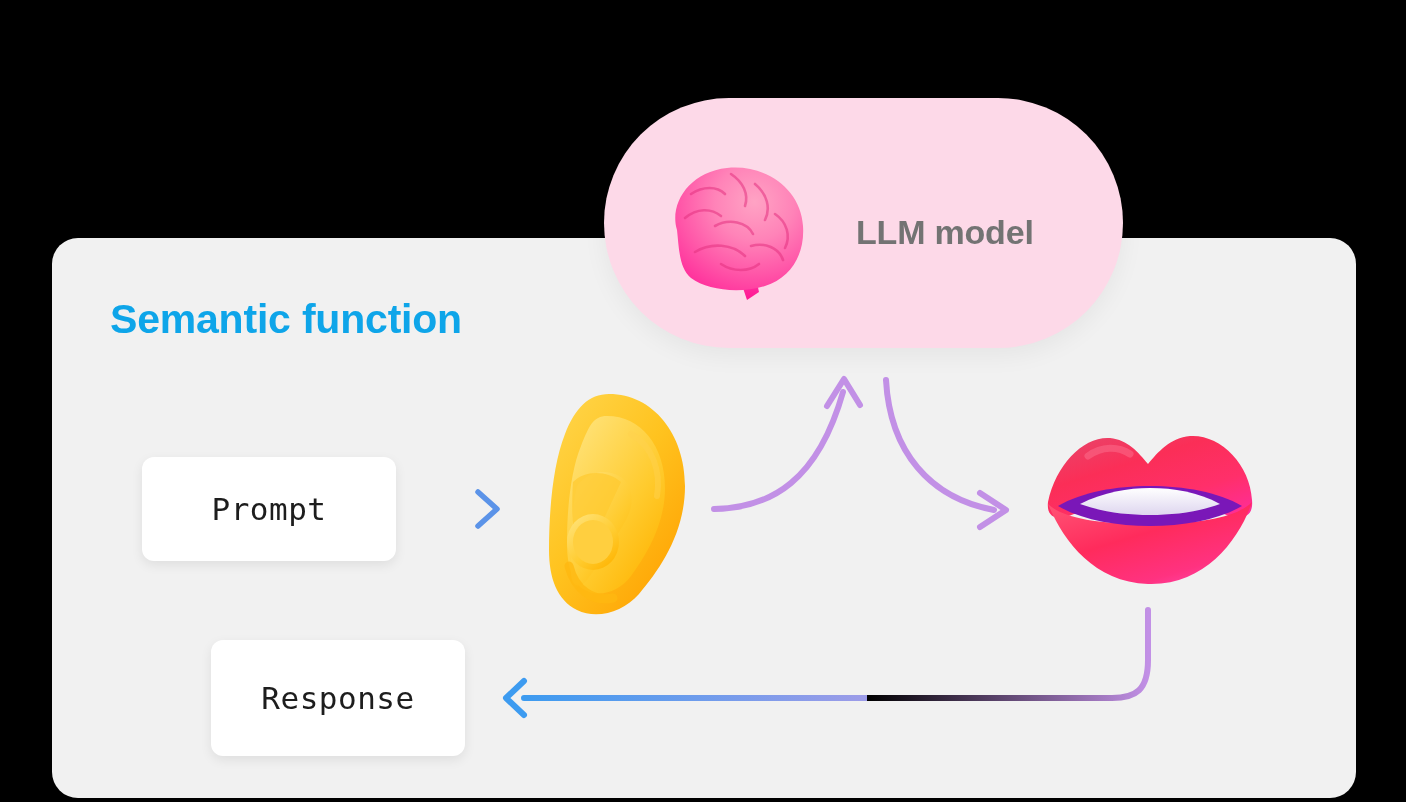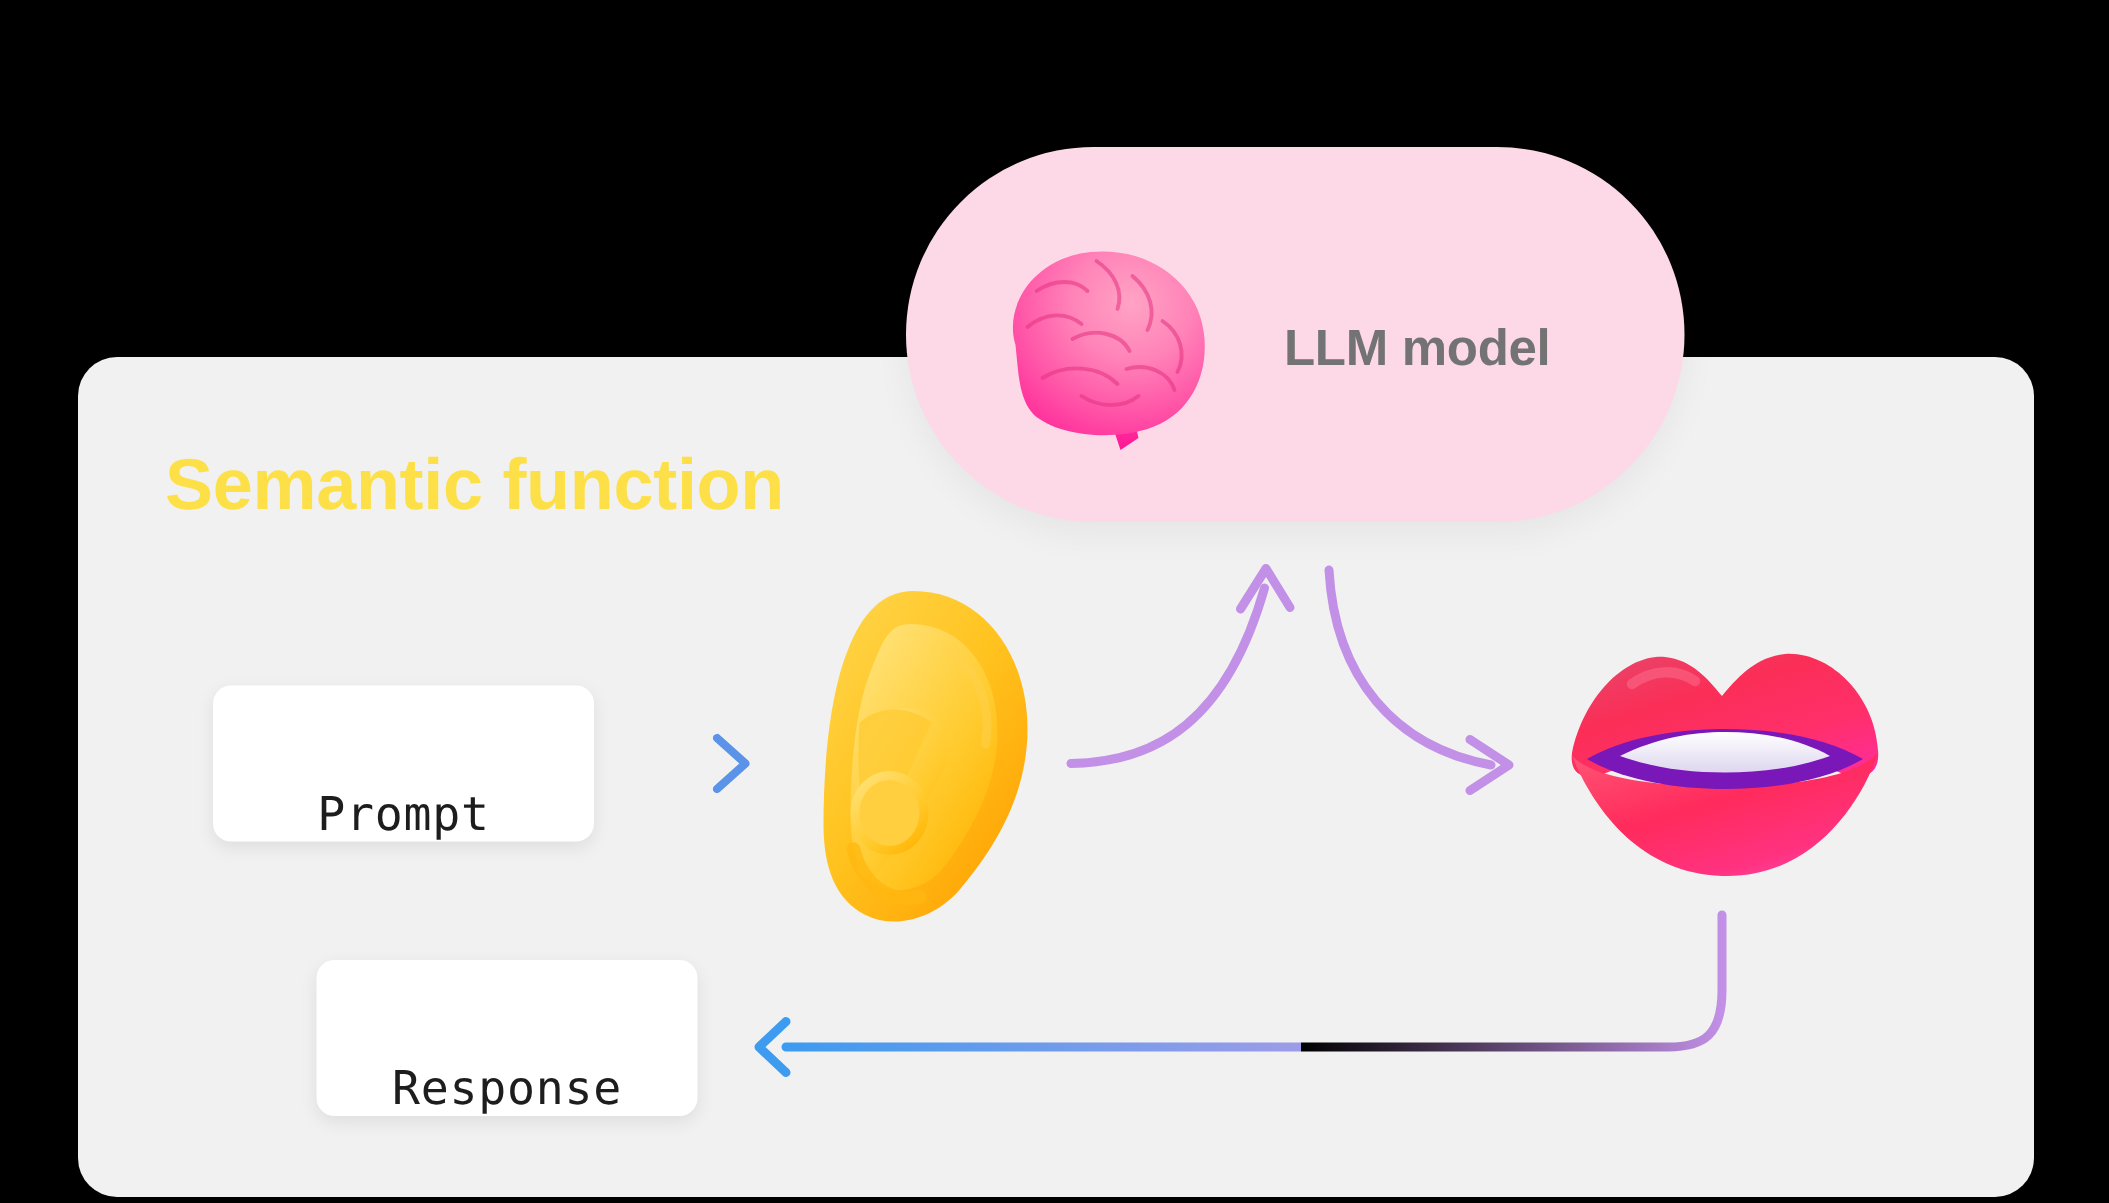"Semantic function" .panel-title { color: #fde047 -> #0ea5e9; font-size: 48px -> 41px }
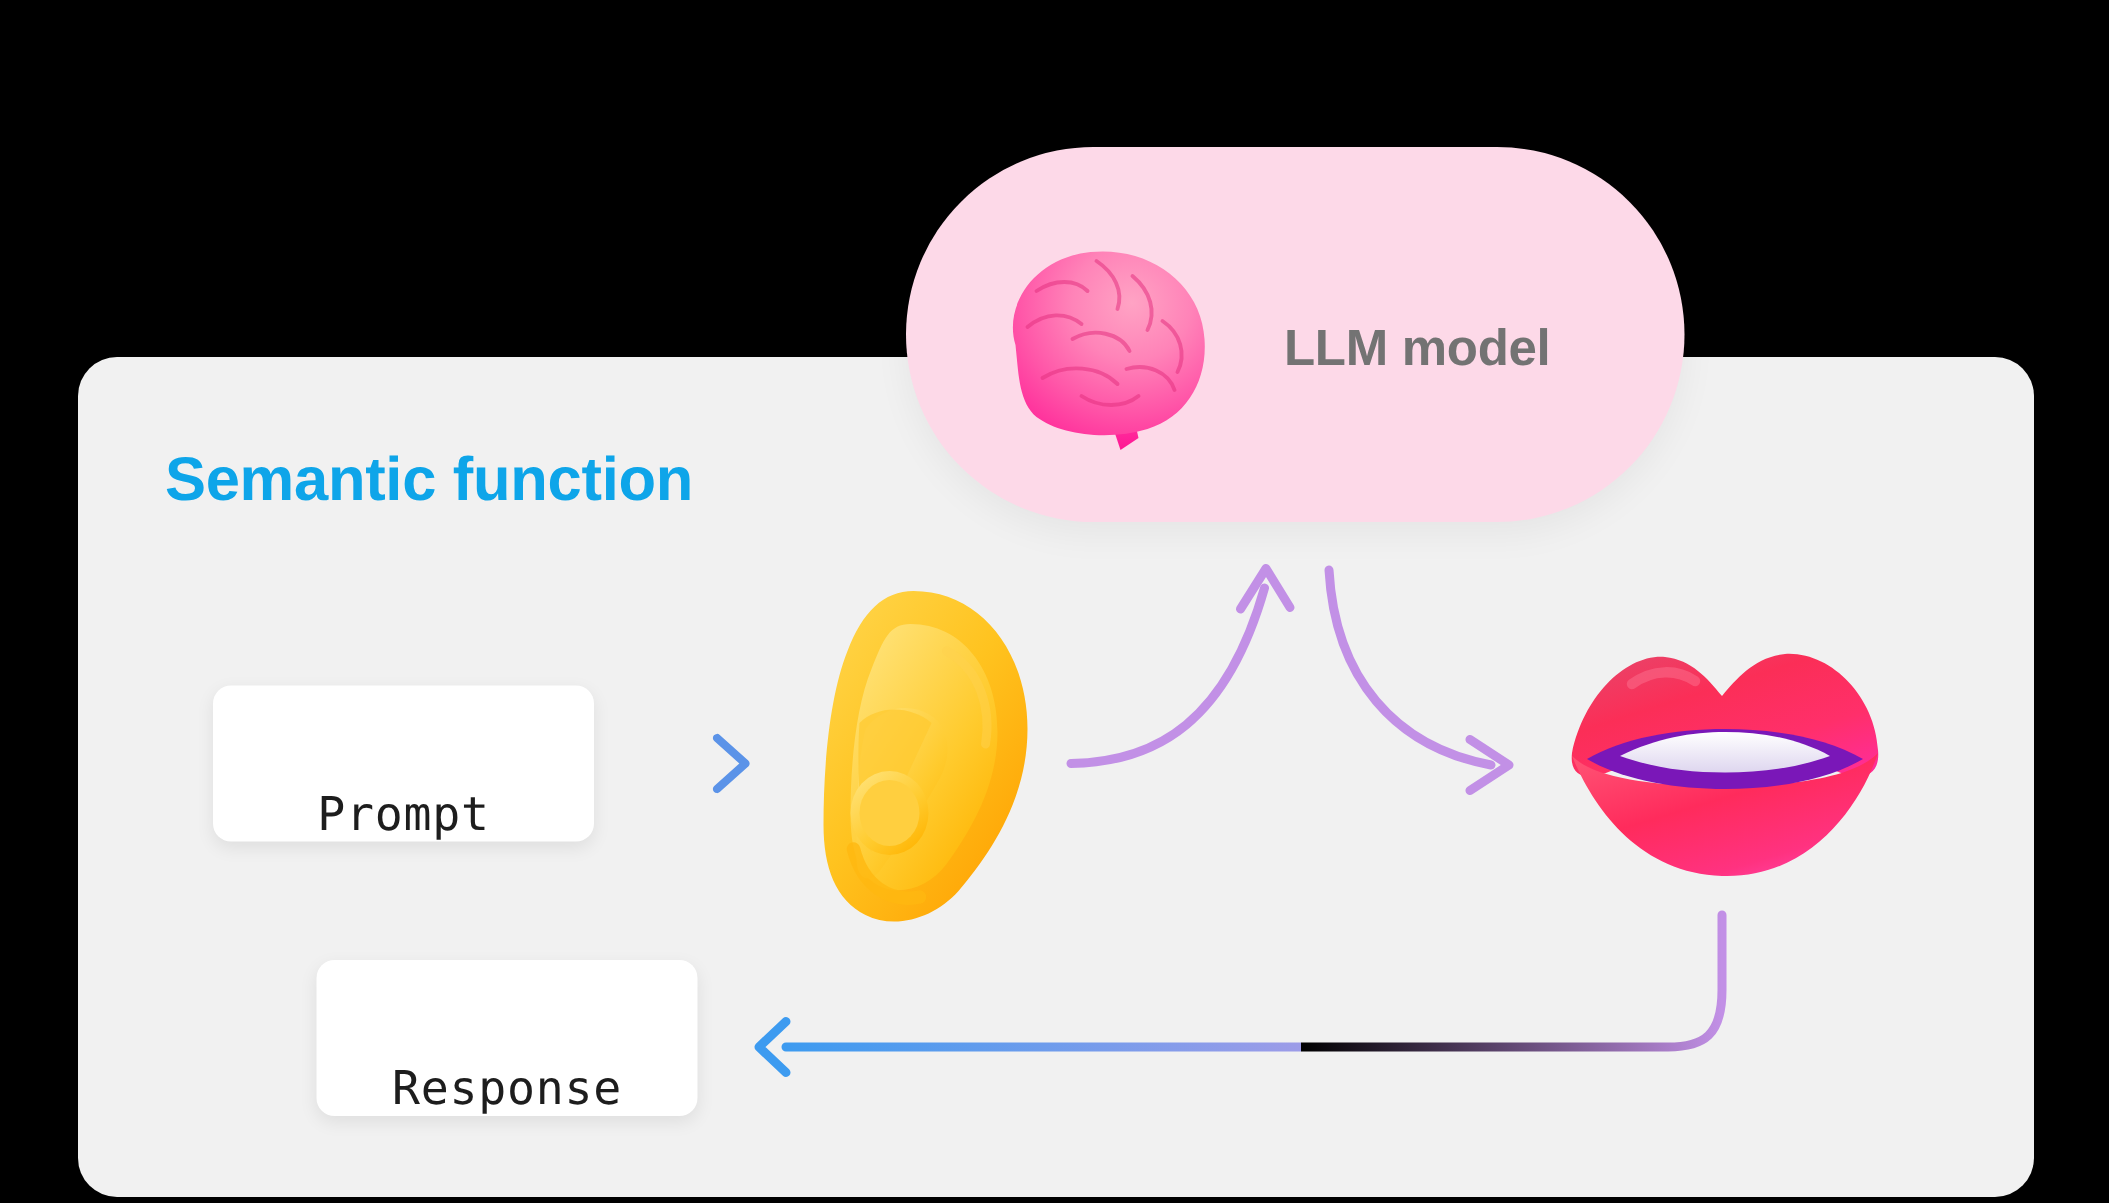"Prompt" .card { align-items: flex-end -> center }
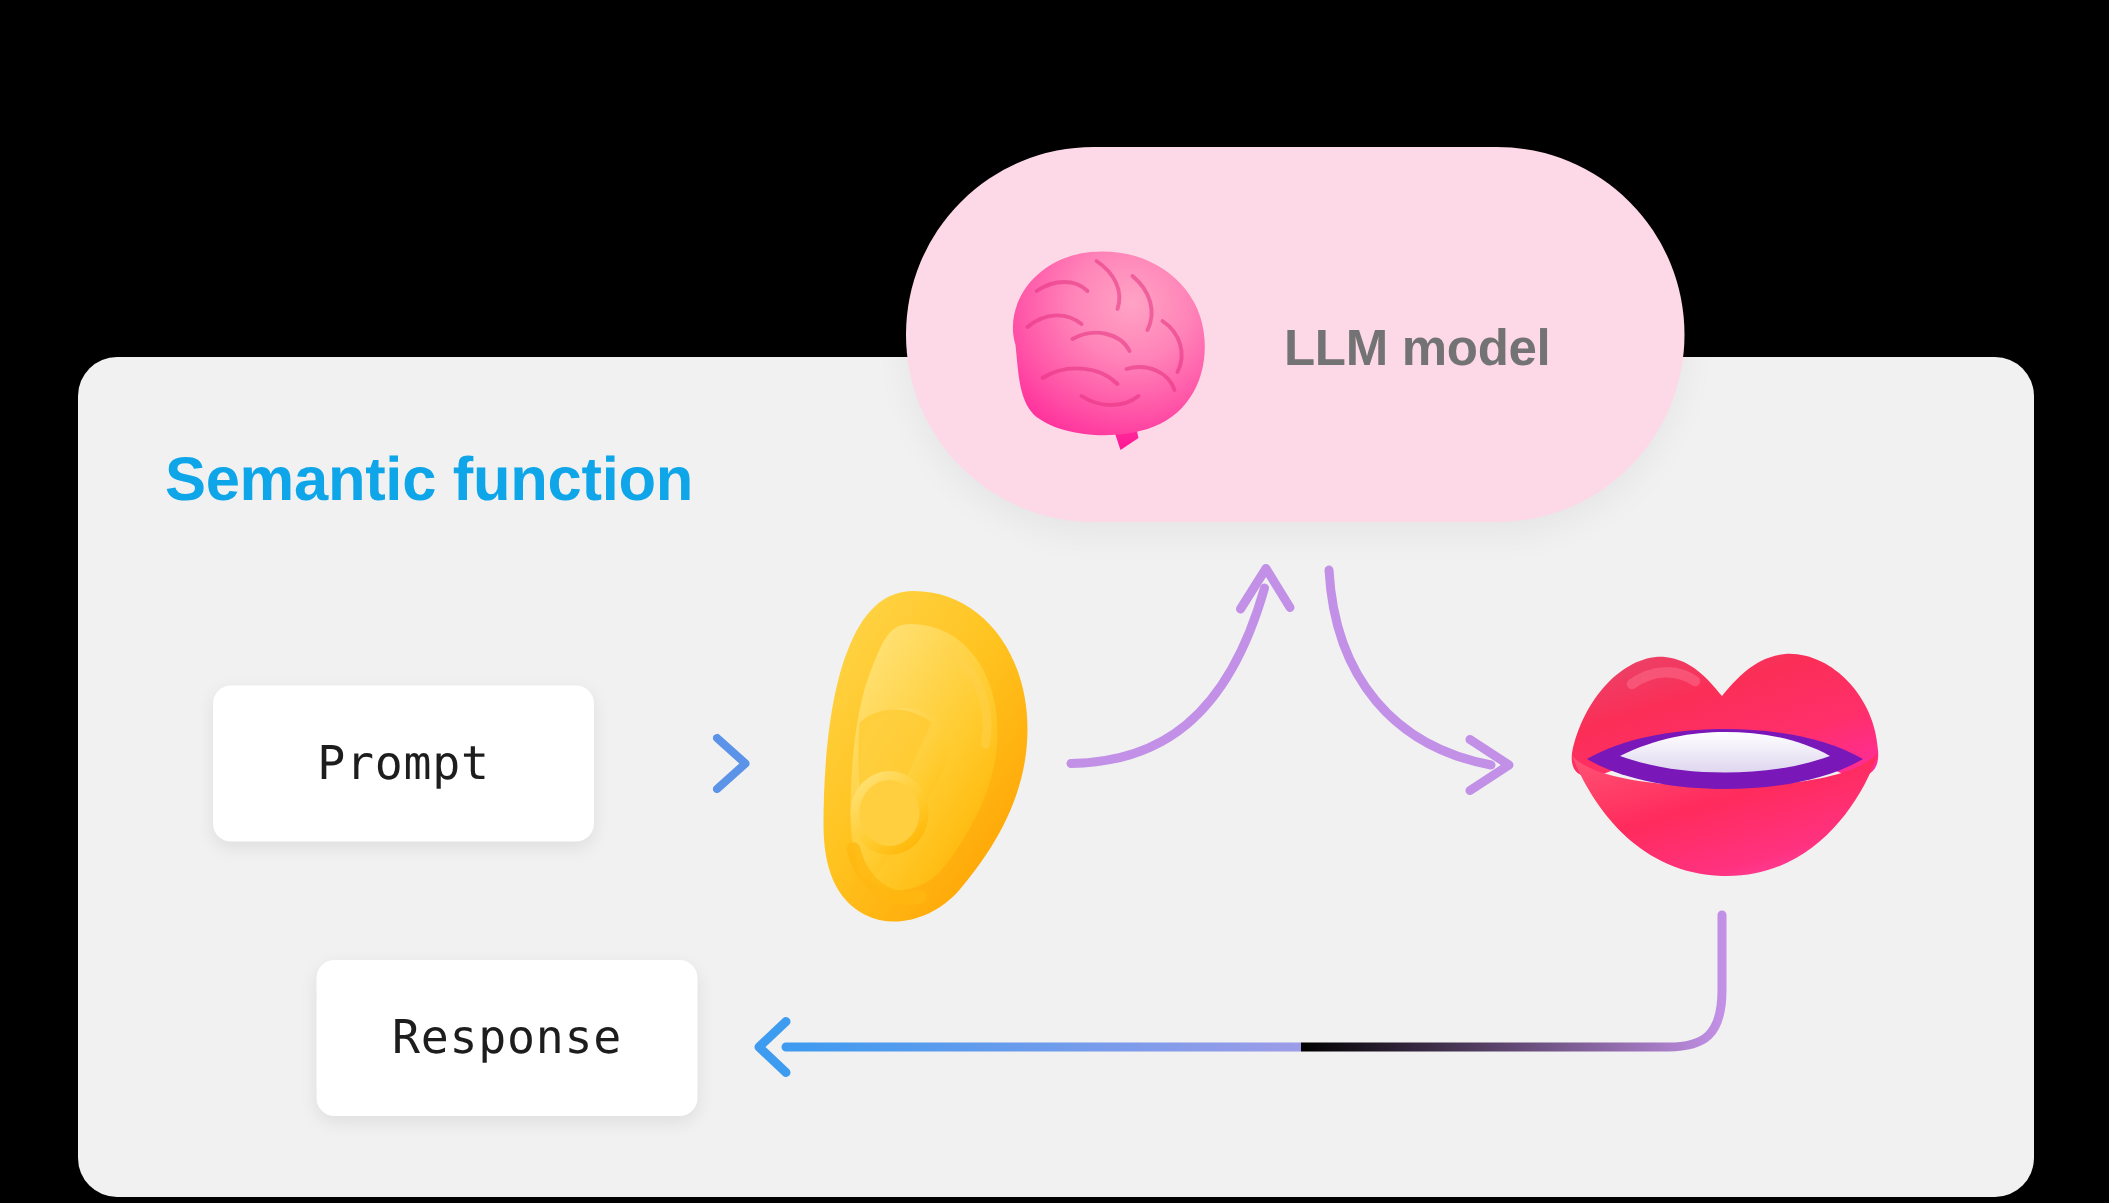"Response" .card-response { height: 104px -> 116px }
